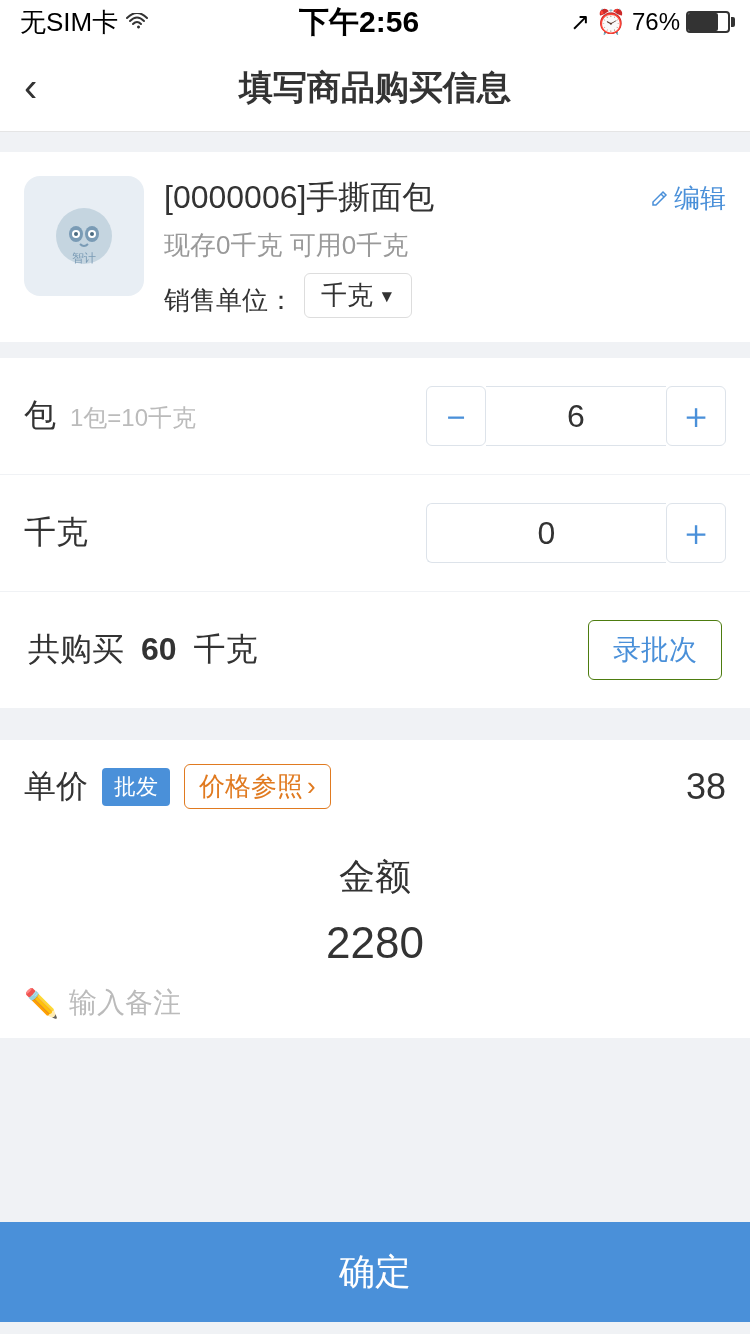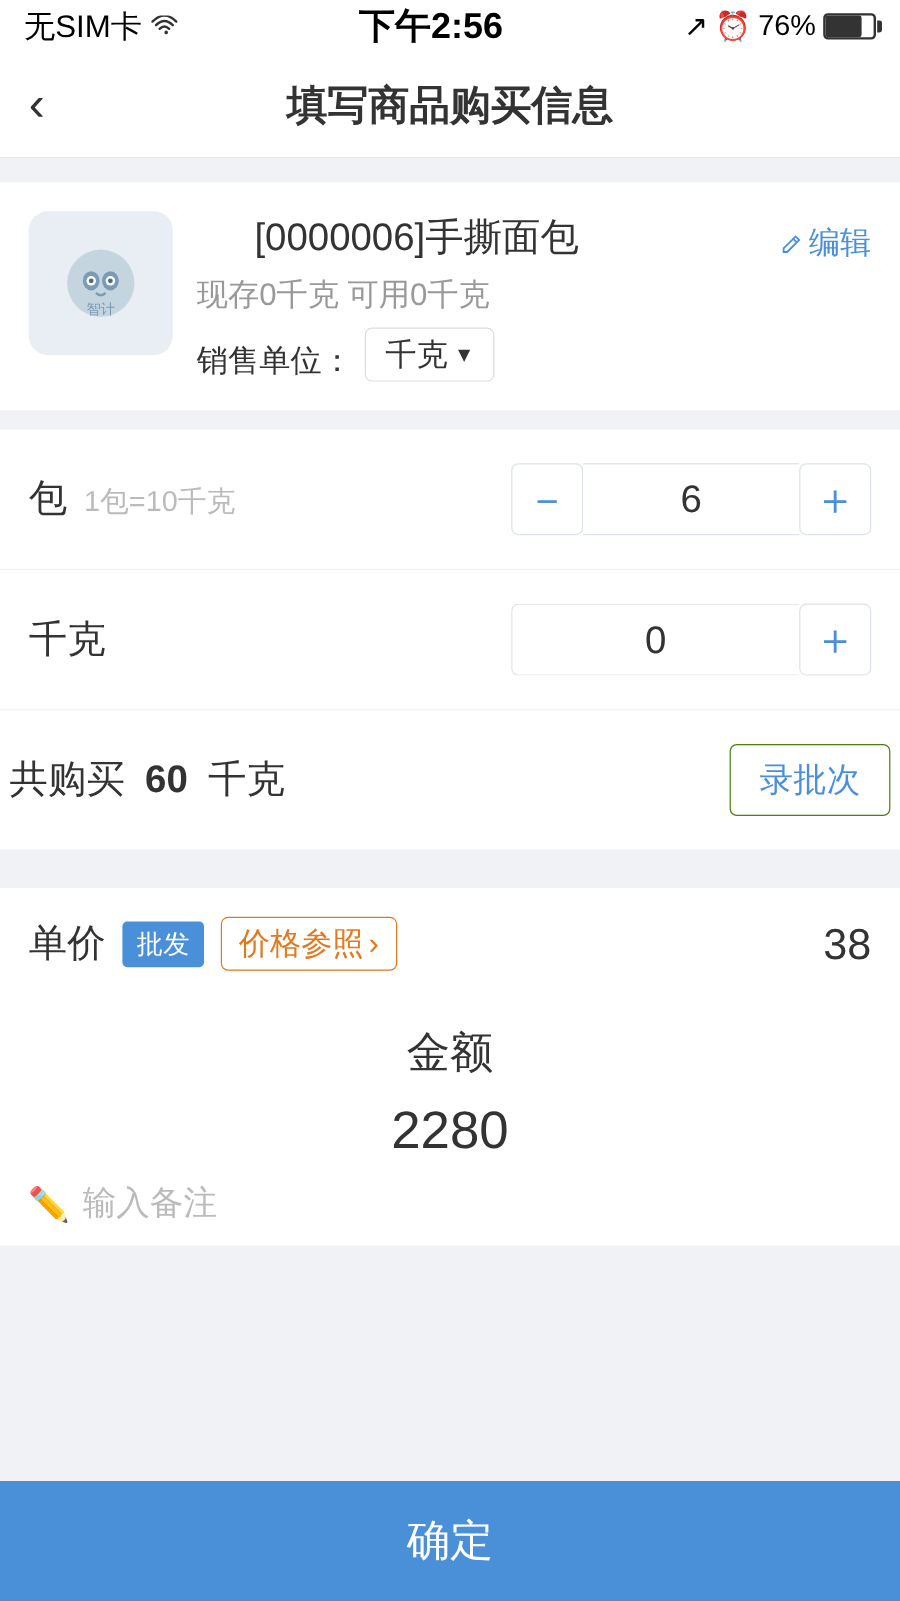"[0000006]手撕面包" .product-name-row { align-items: flex-end -> center; margin-left: 48px -> none }
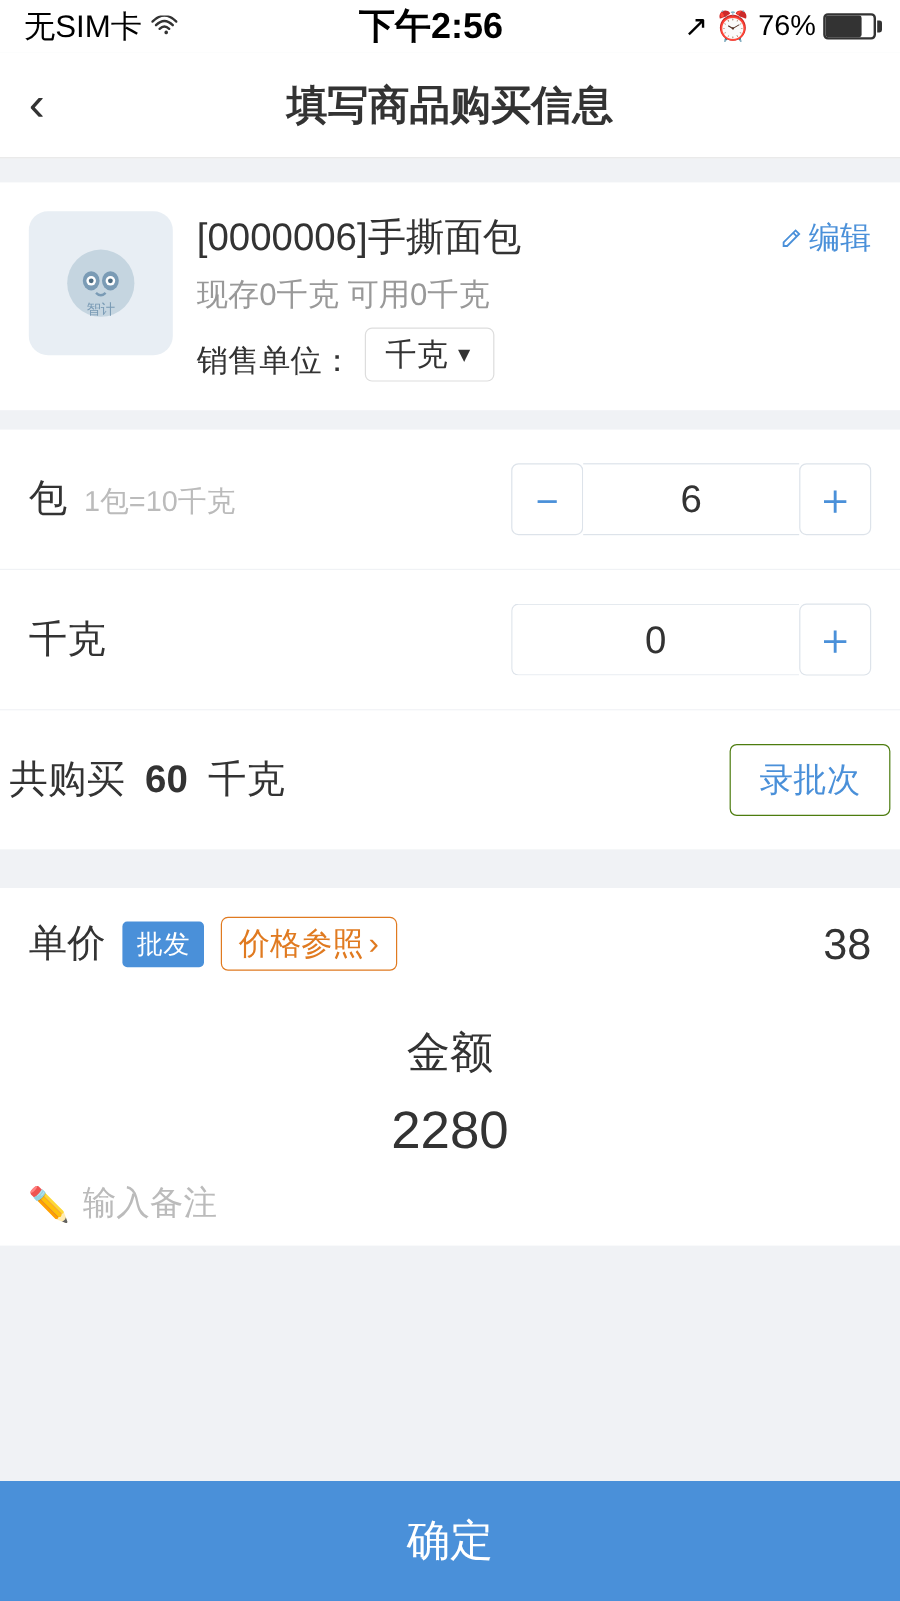"共购买 60 千克" .total-row { padding: 28px 8px -> 28px 28px }
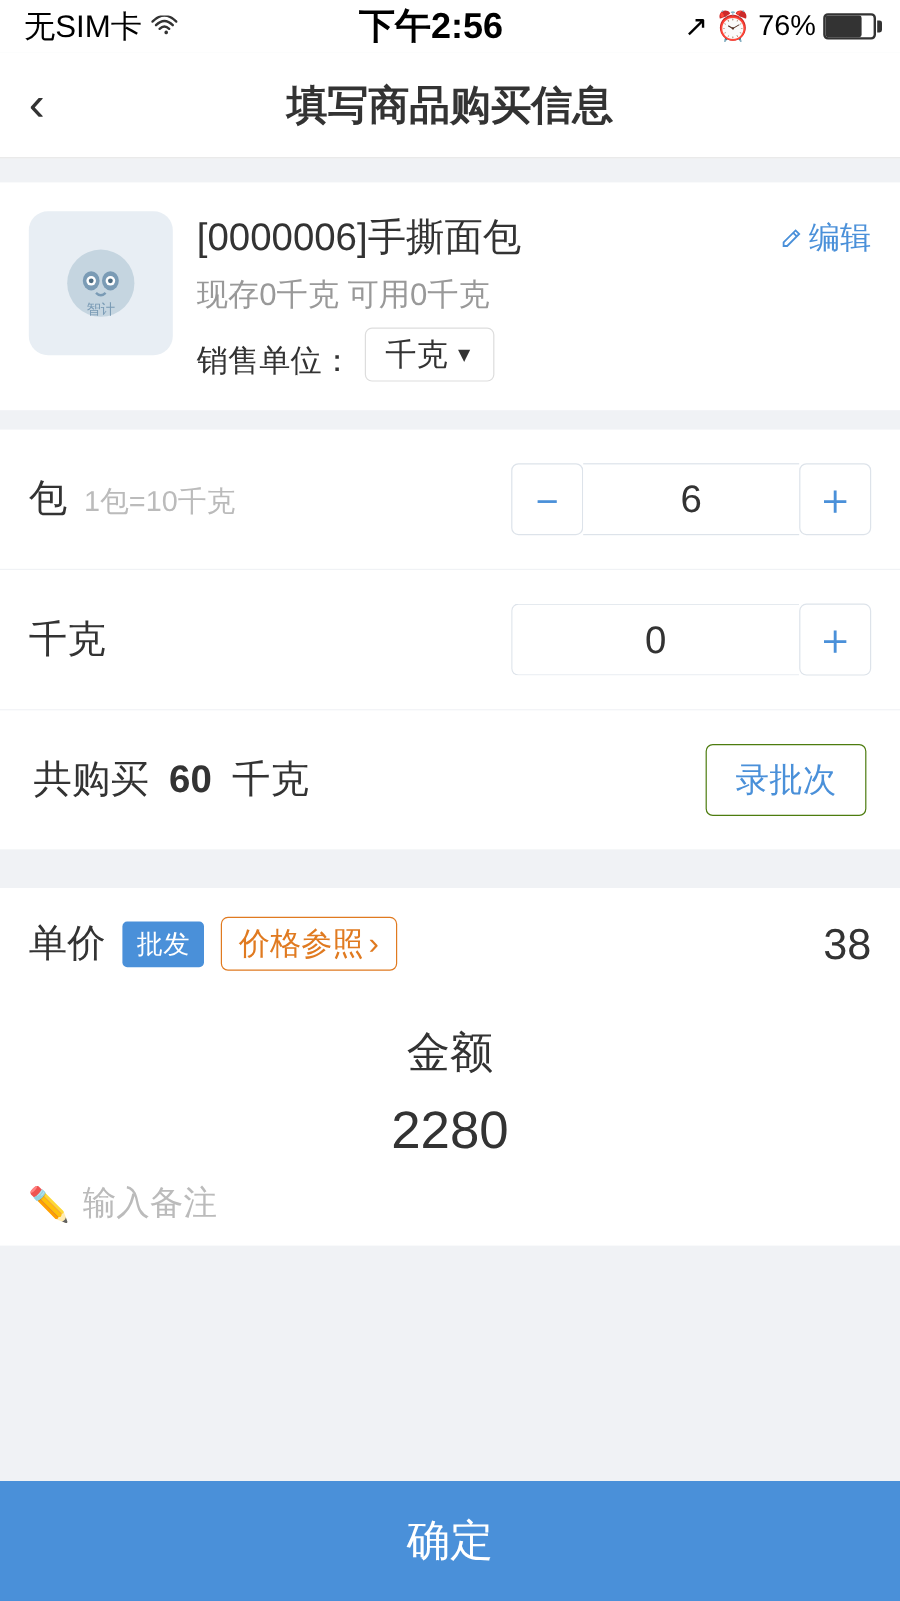"确定" .confirm-btn { bottom: 0 -> 12px }
